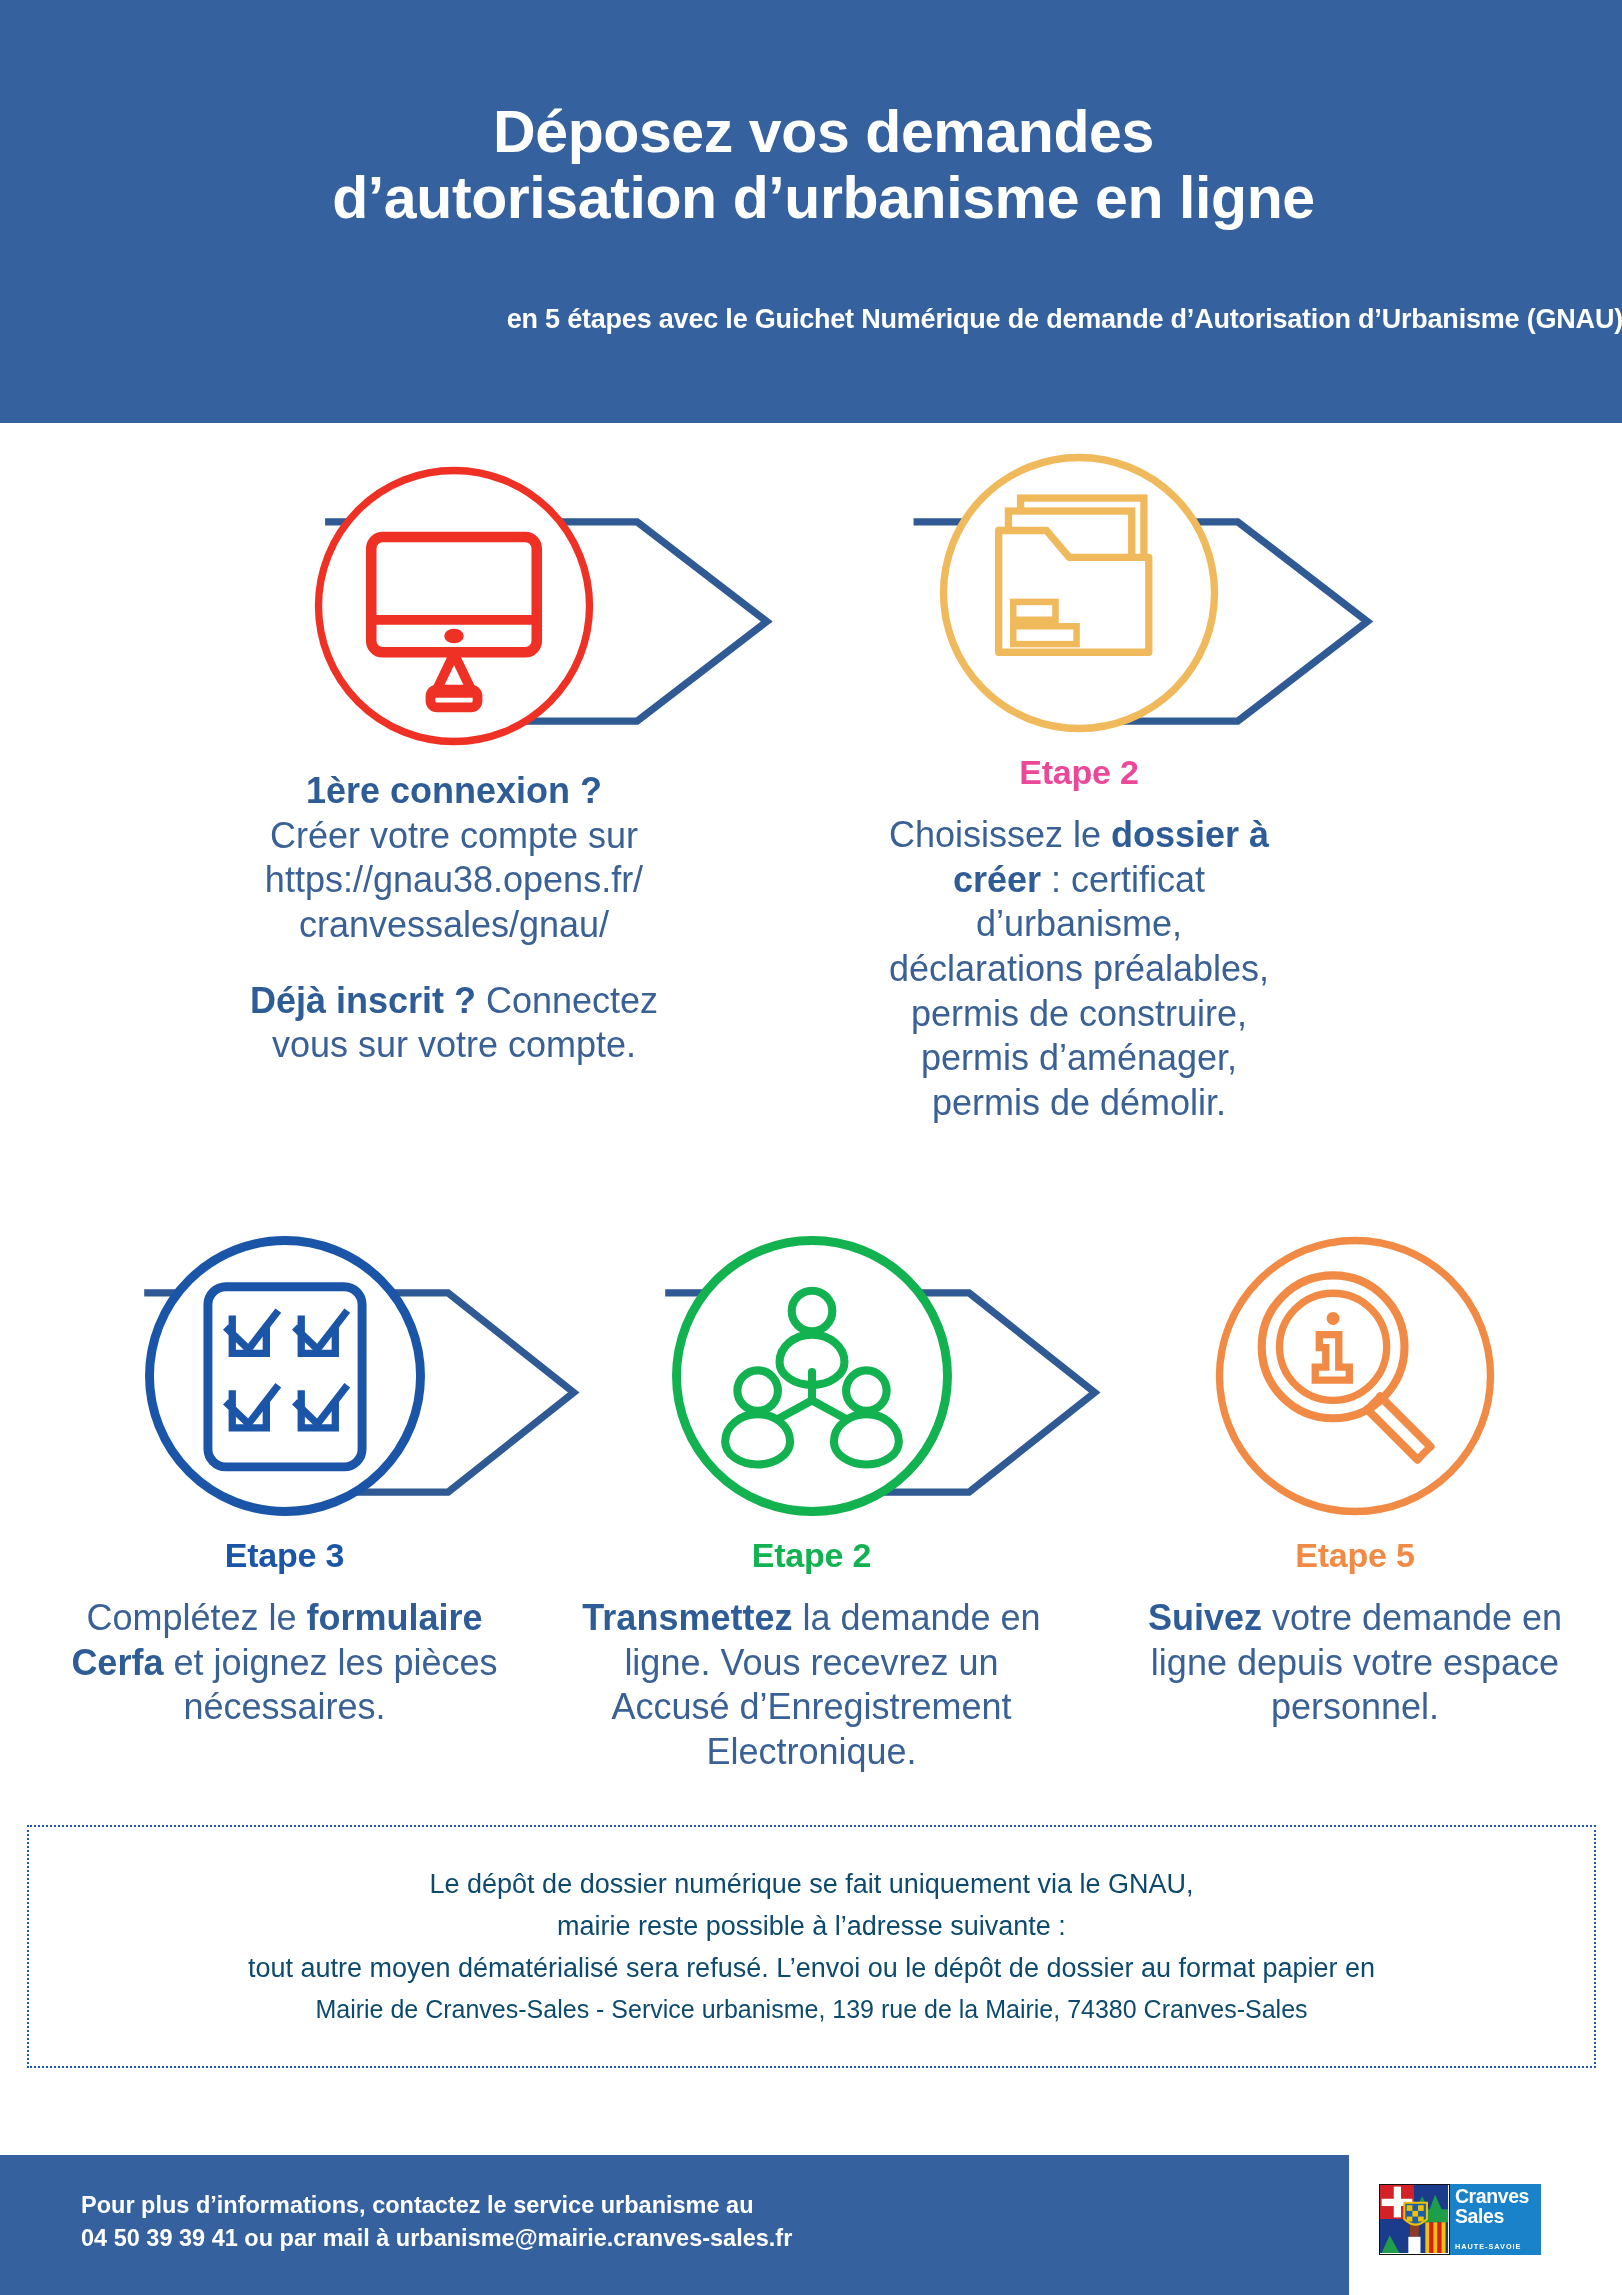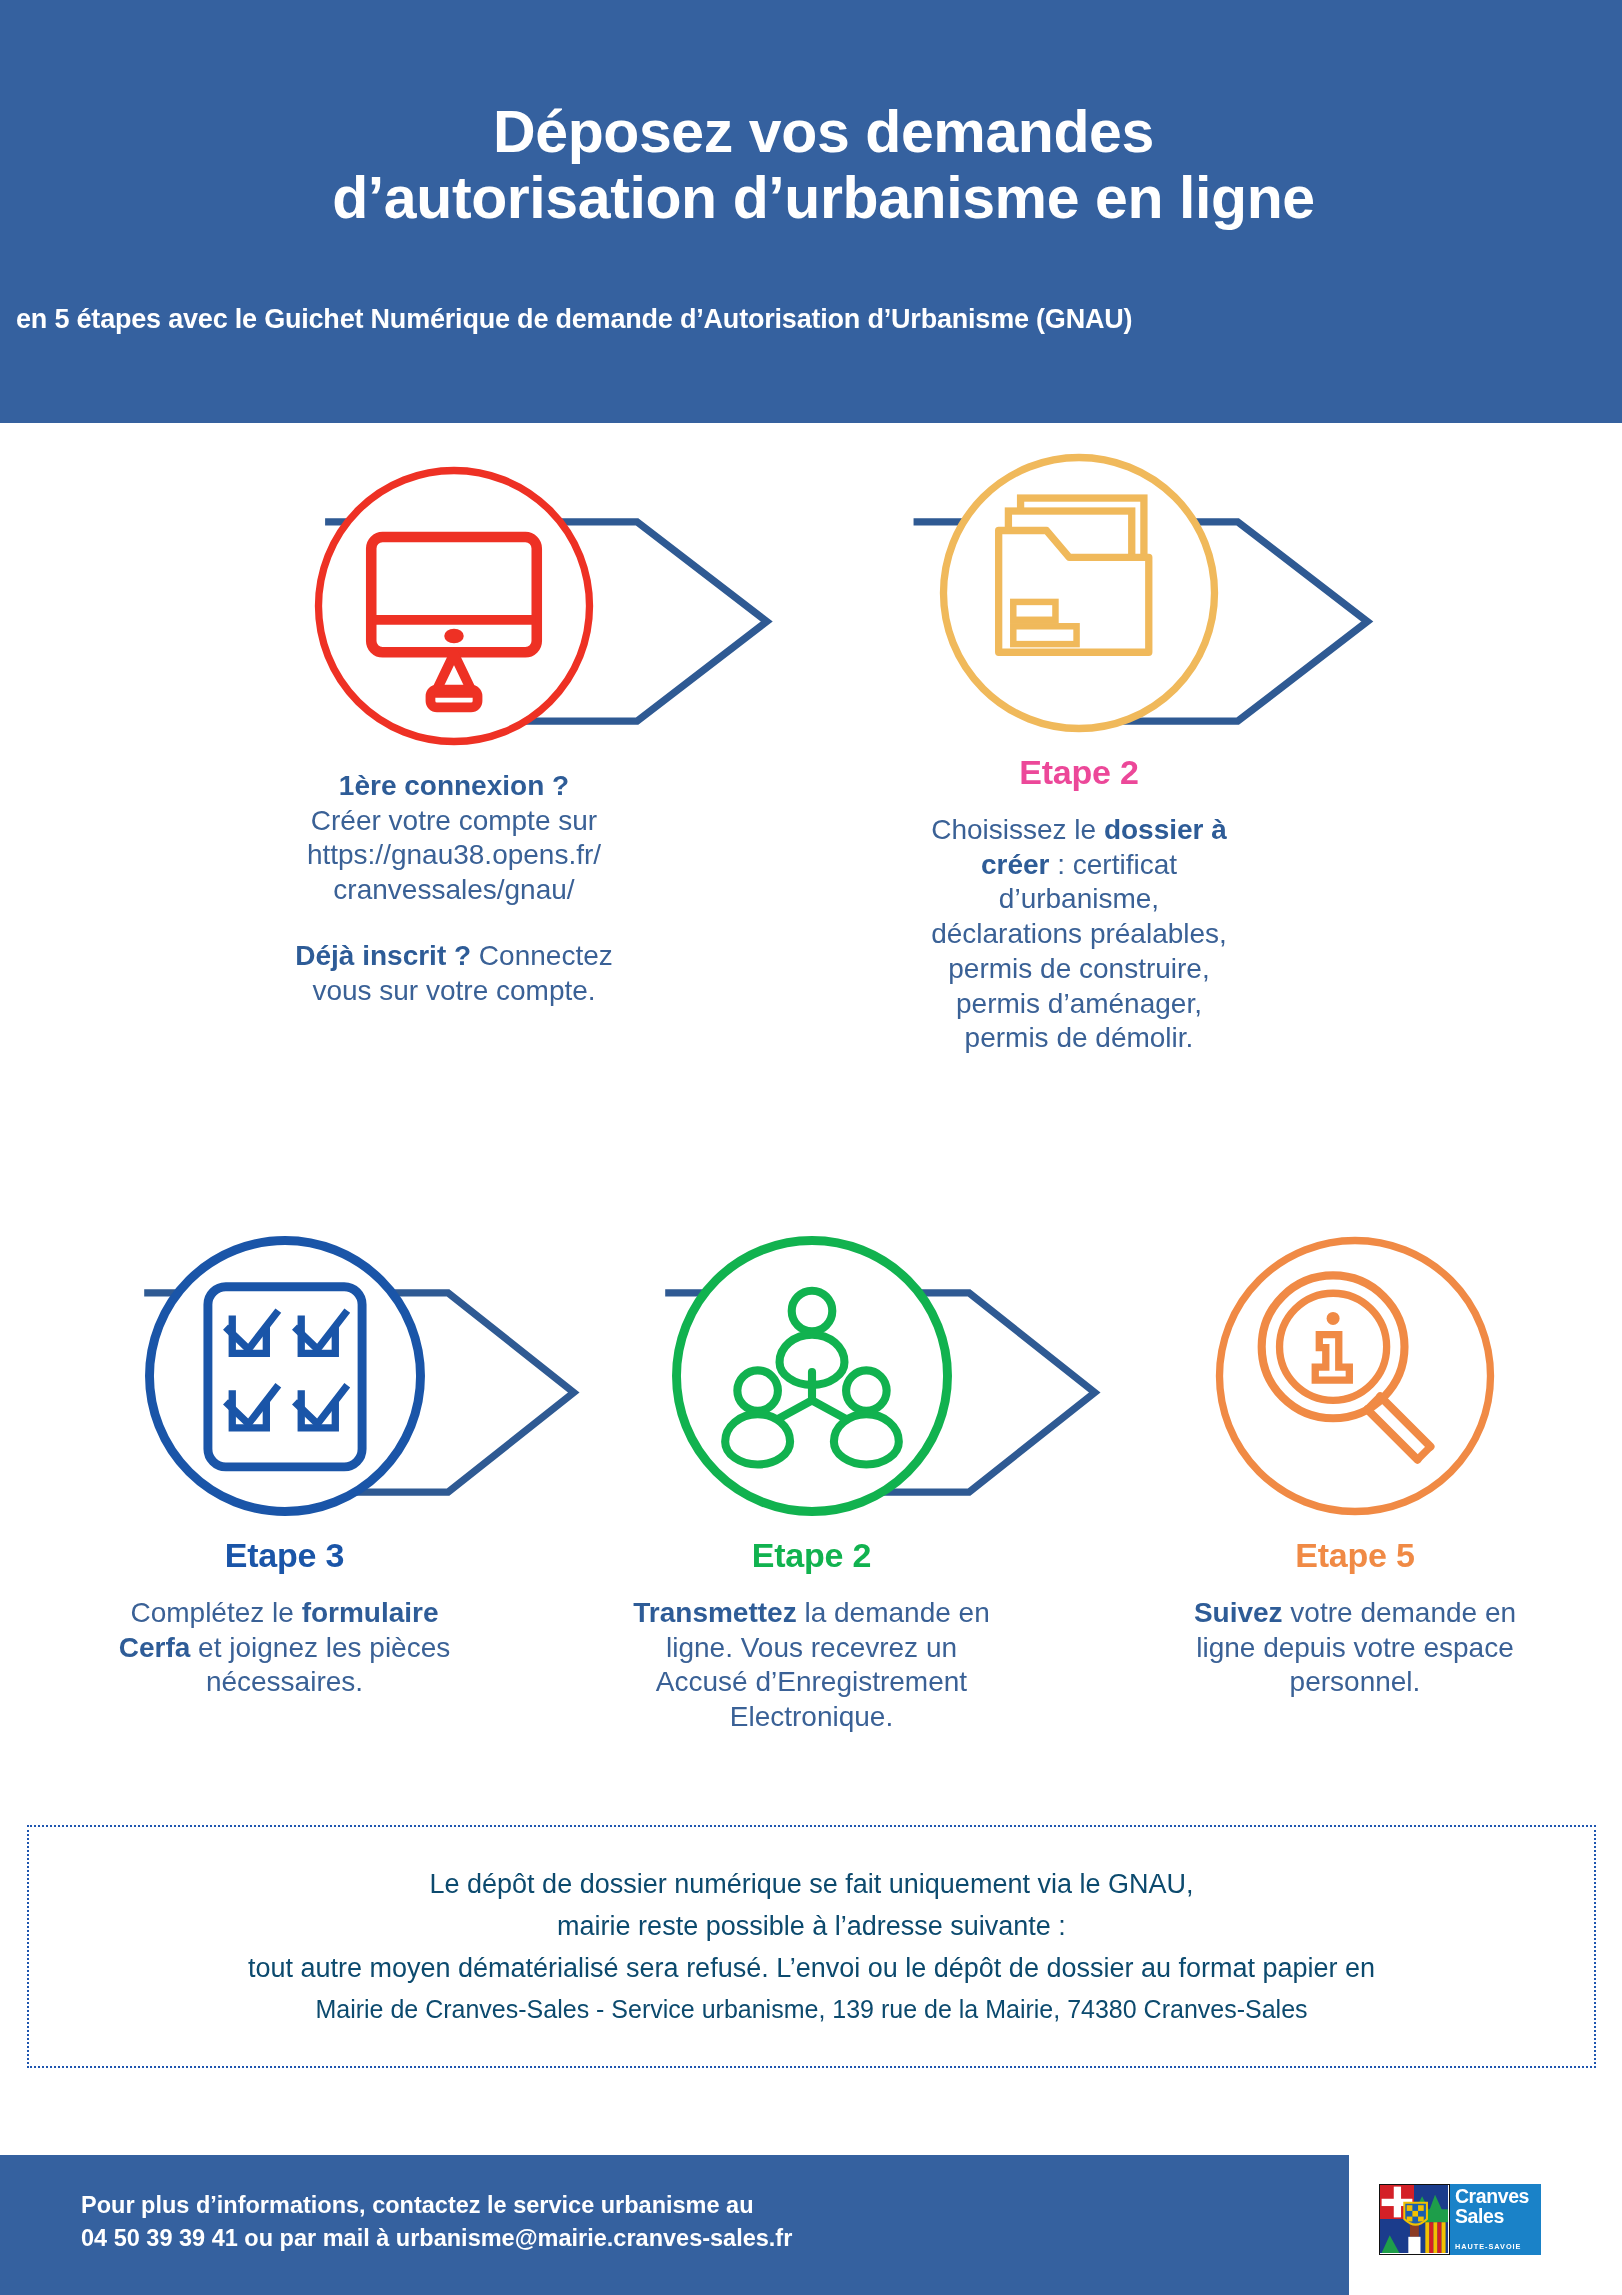"en 5 étapes avec le" .header-sub { text-align: left -> right }
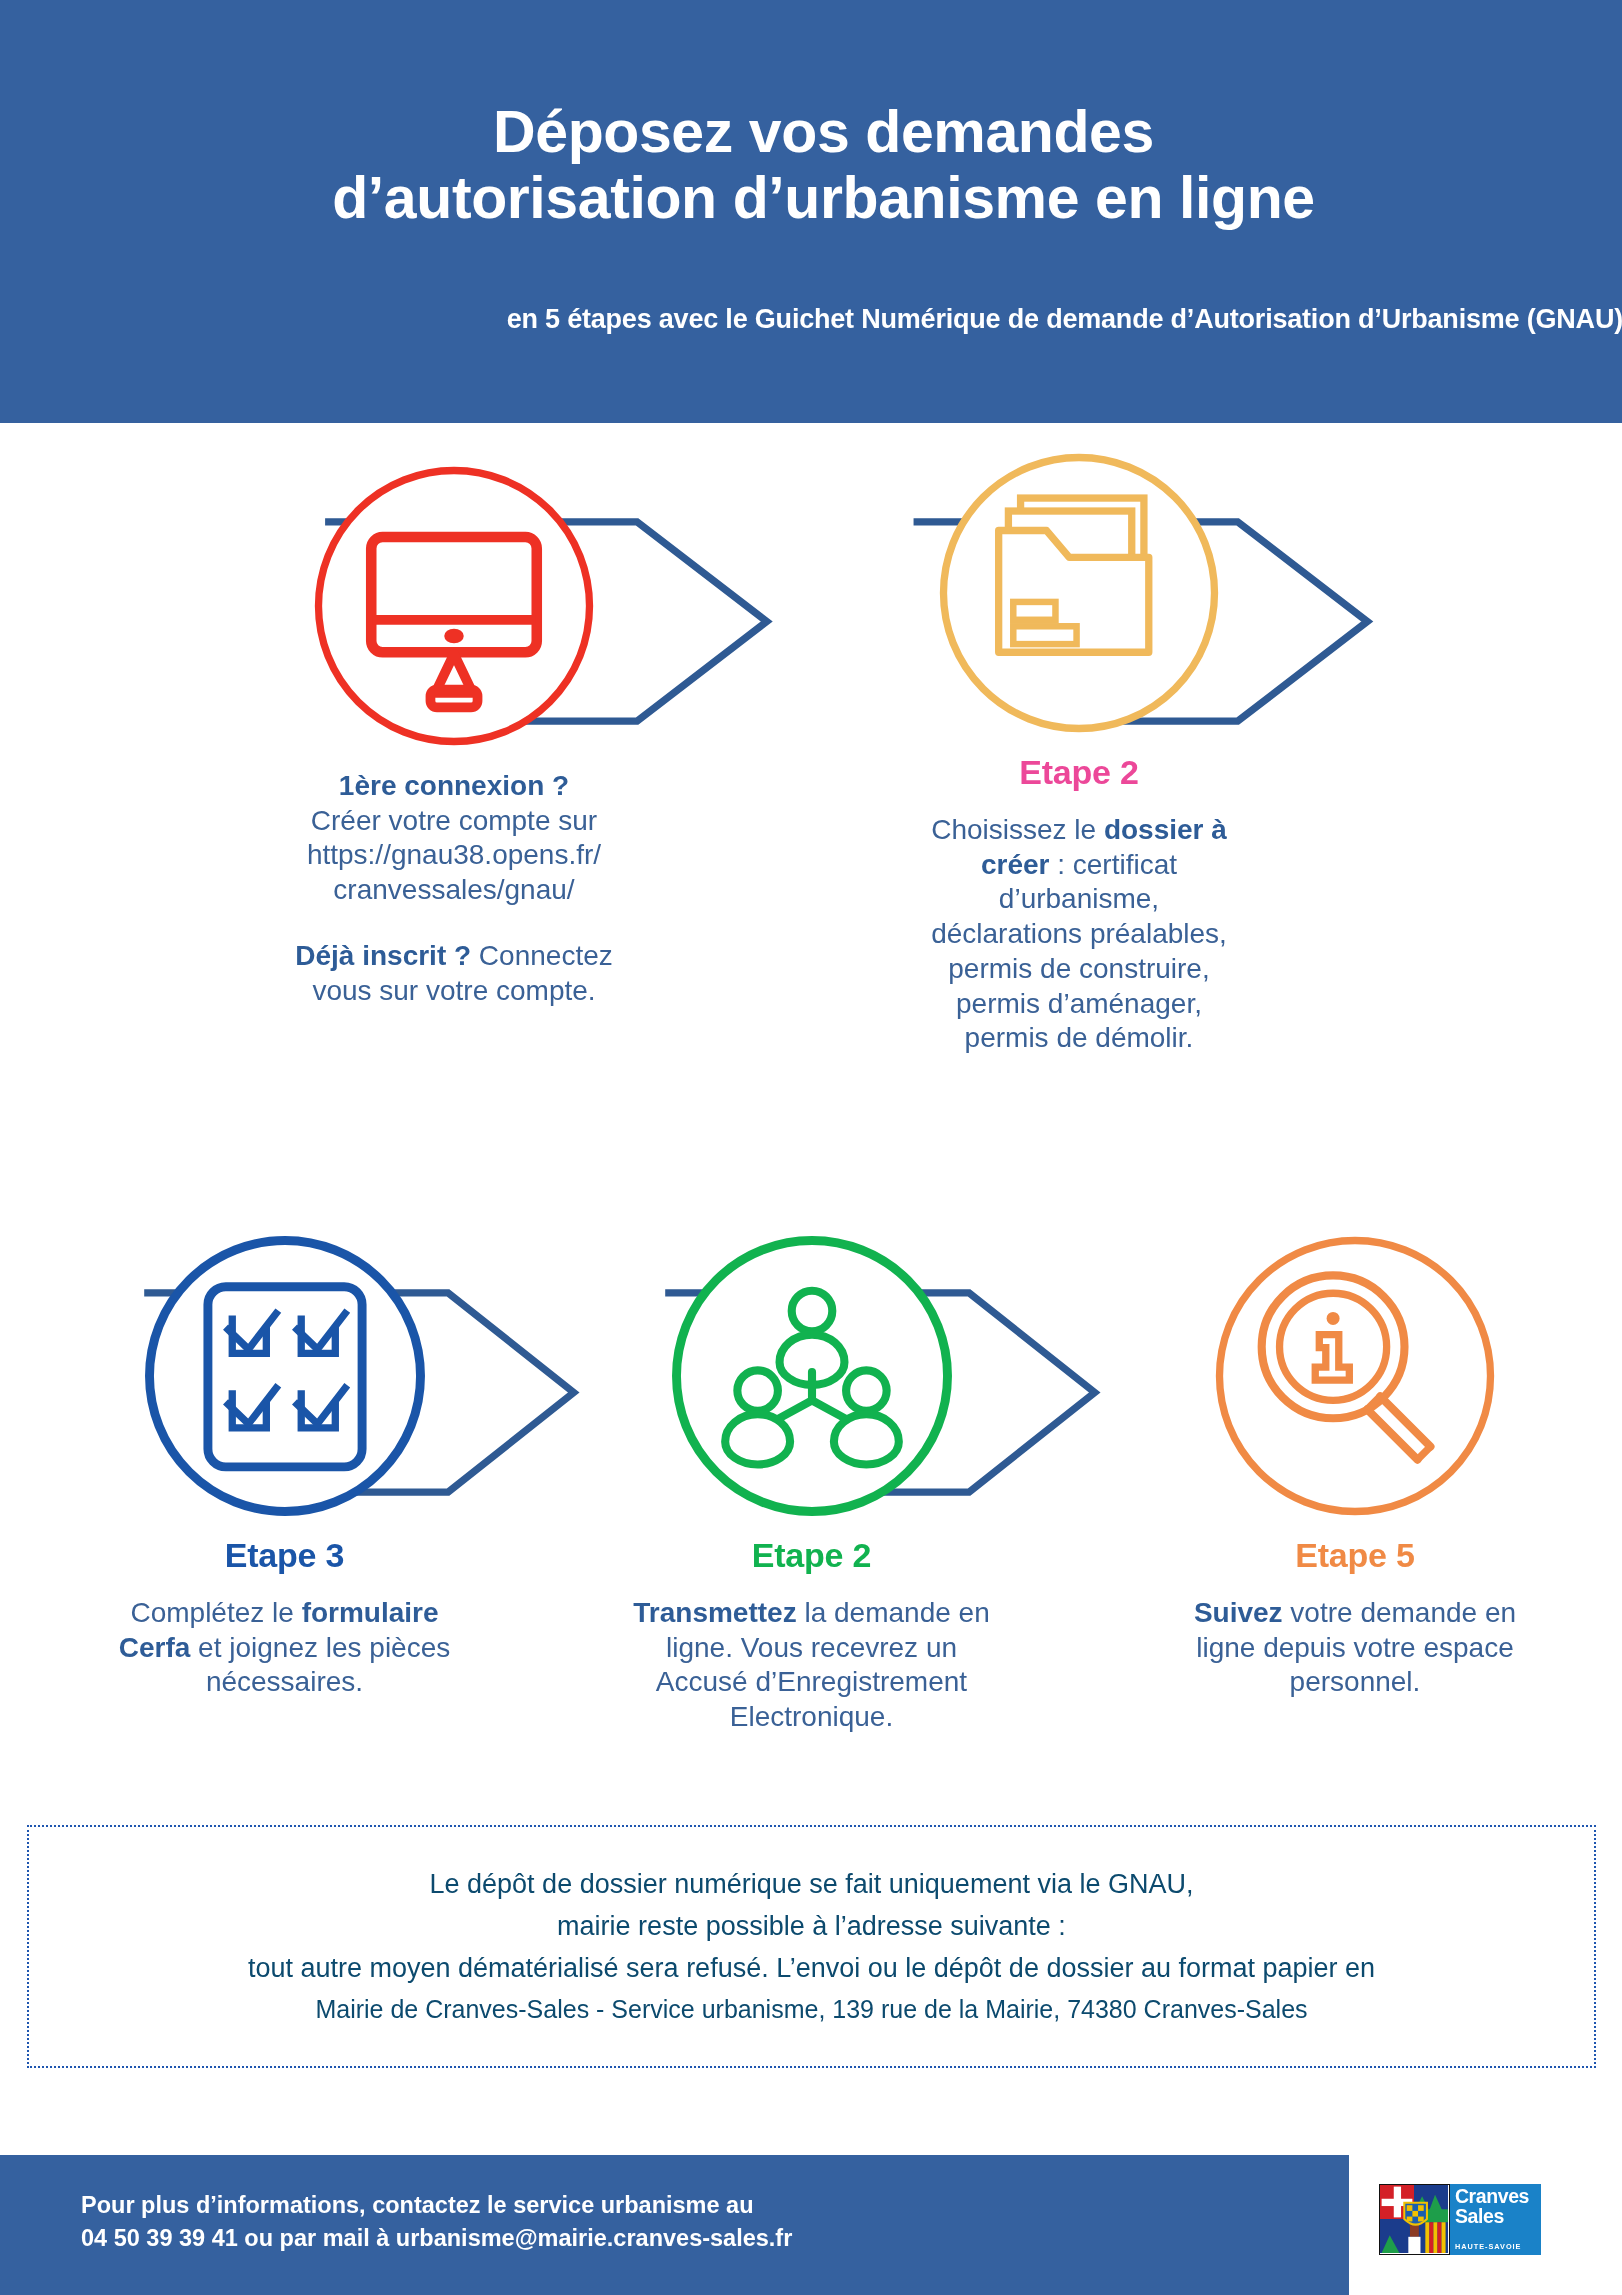"1ère connexion ?" .step-body { font-size: 28px -> 36px }
